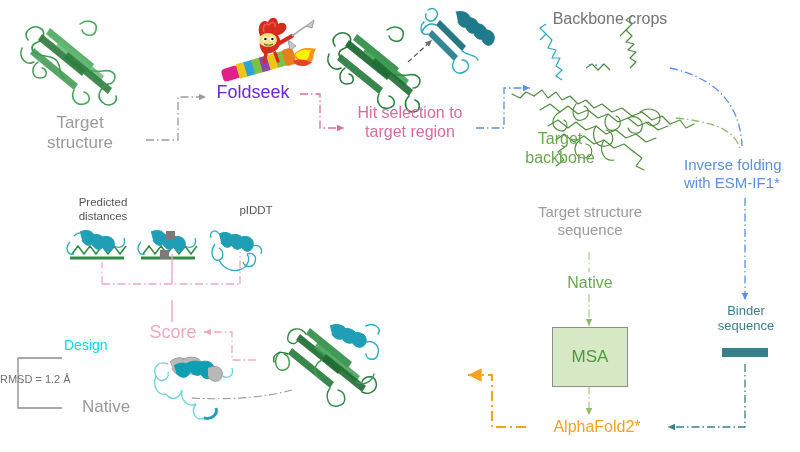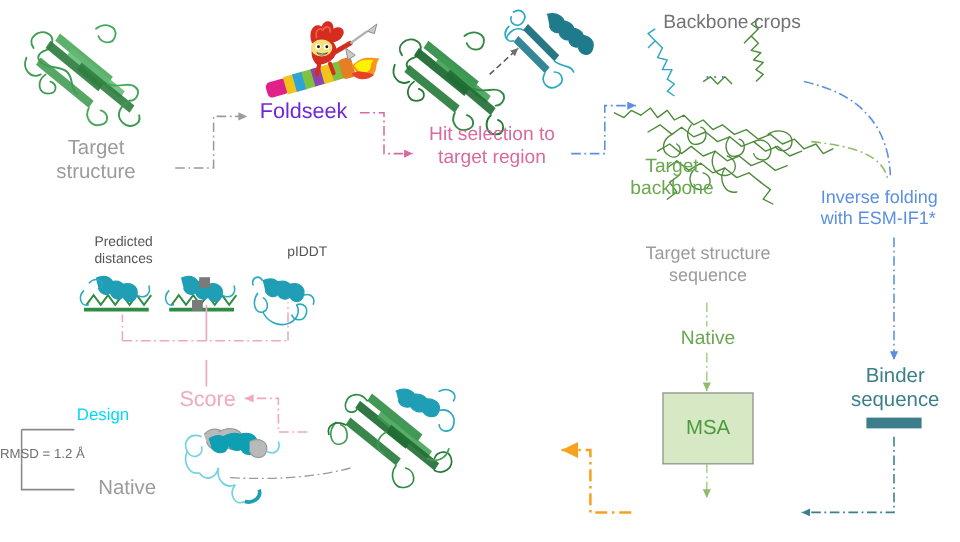"Binder" div.lbl { font-size: 17px -> 13px }
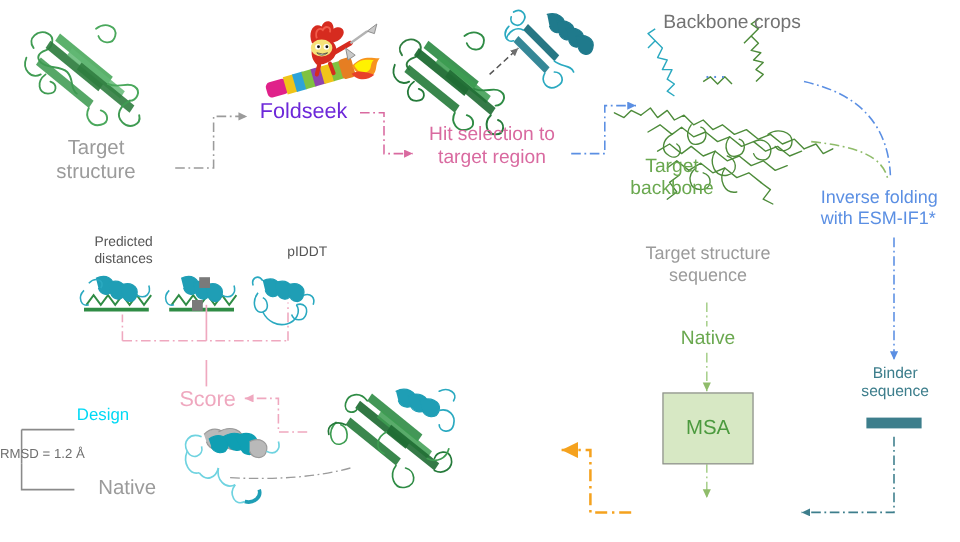"AlphaFold2*" div.lbl { html: none -> <div>AlphaFold2*</div> }
